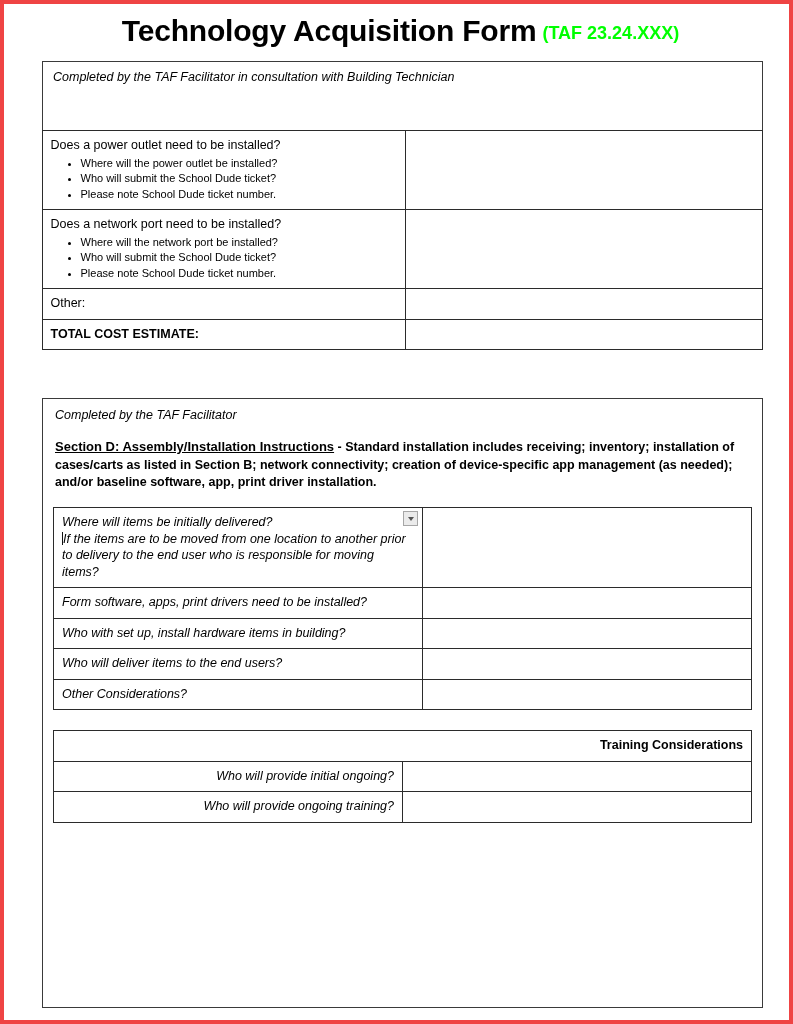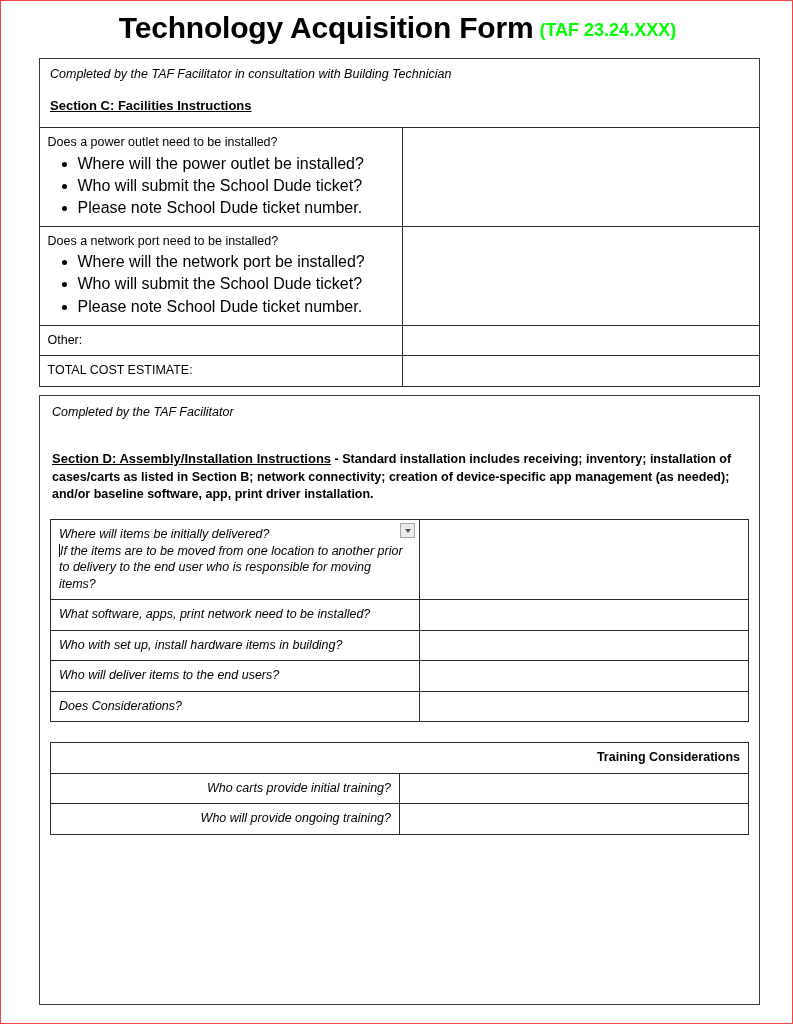"Technology Acquisition Form (TAF" #page { border: 1px solid #ef4444 -> 4px solid #ef4444 }
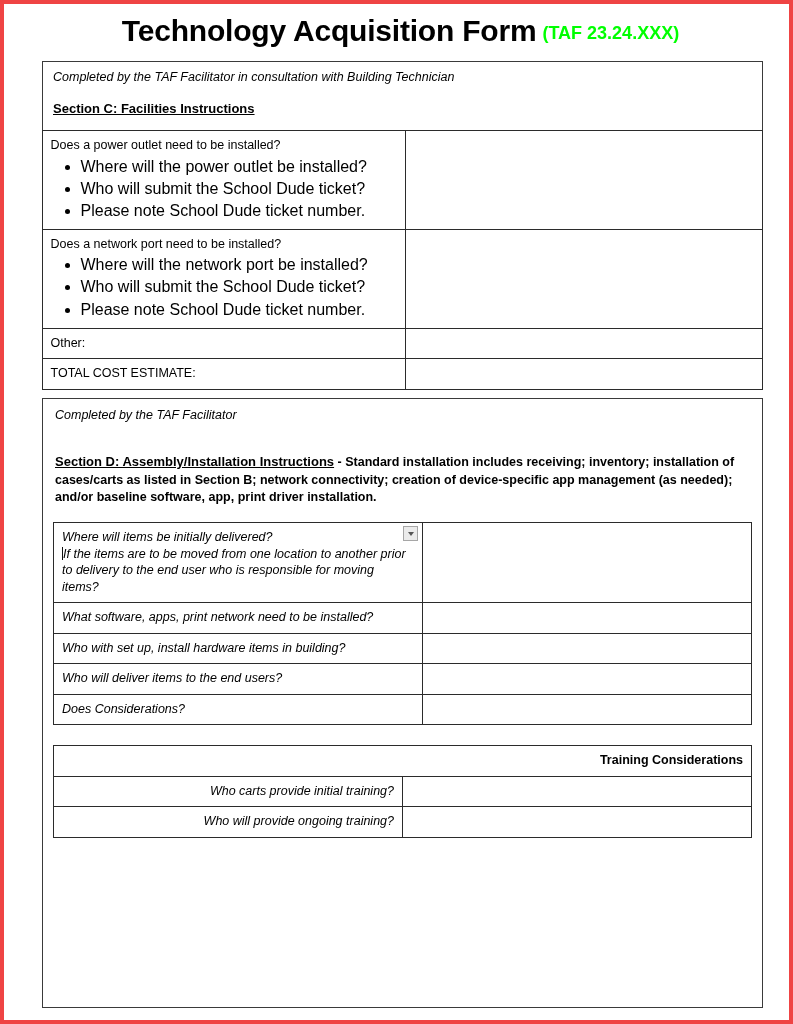"Section C: Facilities Instructions" div.sec-head { html: <div> <u>Section C: Facilities Instructions</u> </div> -> none }
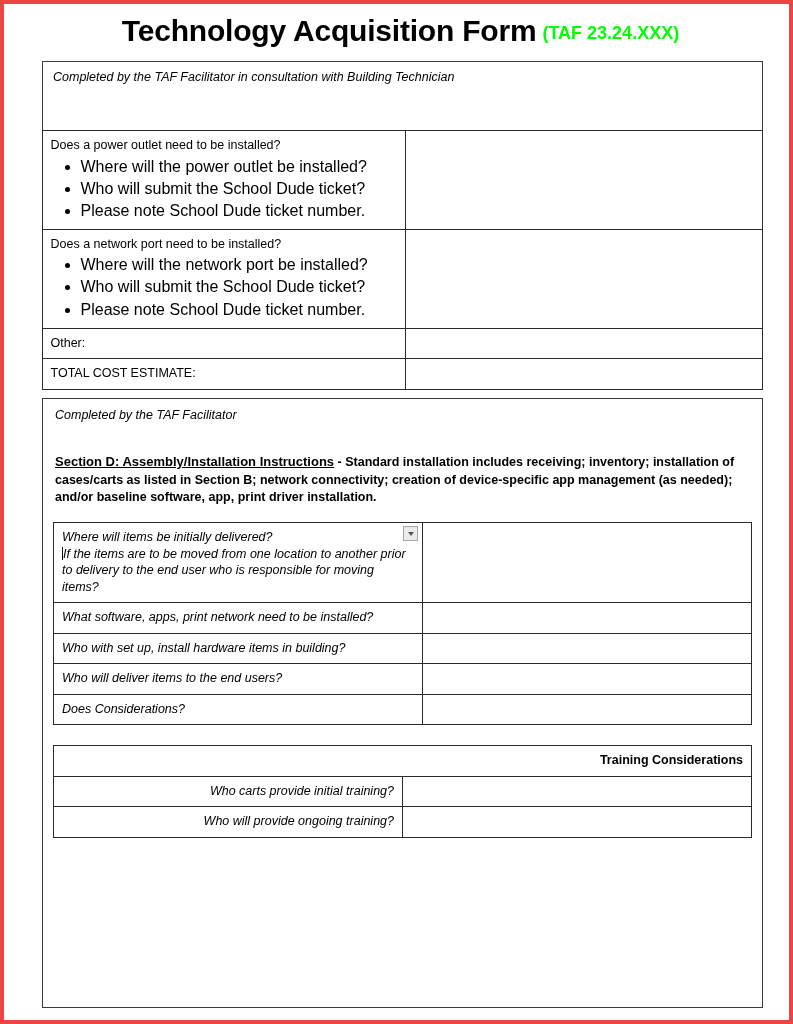"Where will the power outlet" ul.bullets li { font-size: 16px -> 11px }
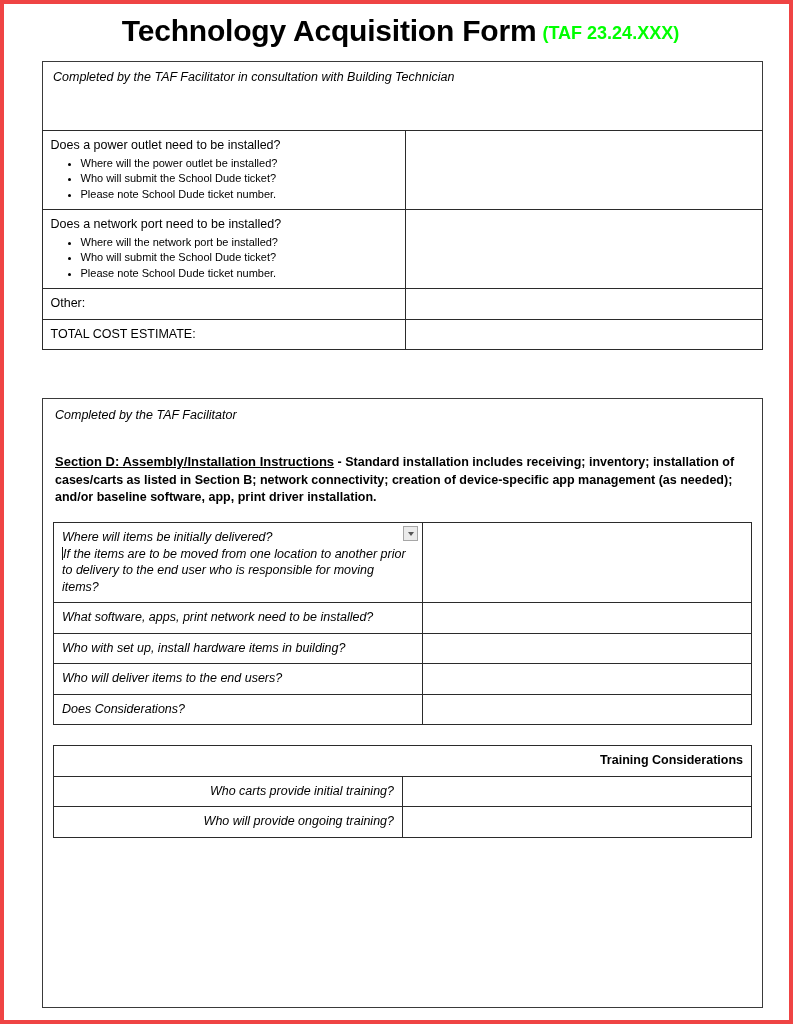"TOTAL COST ESTIMATE:" td.bold { font-weight: normal -> bold }
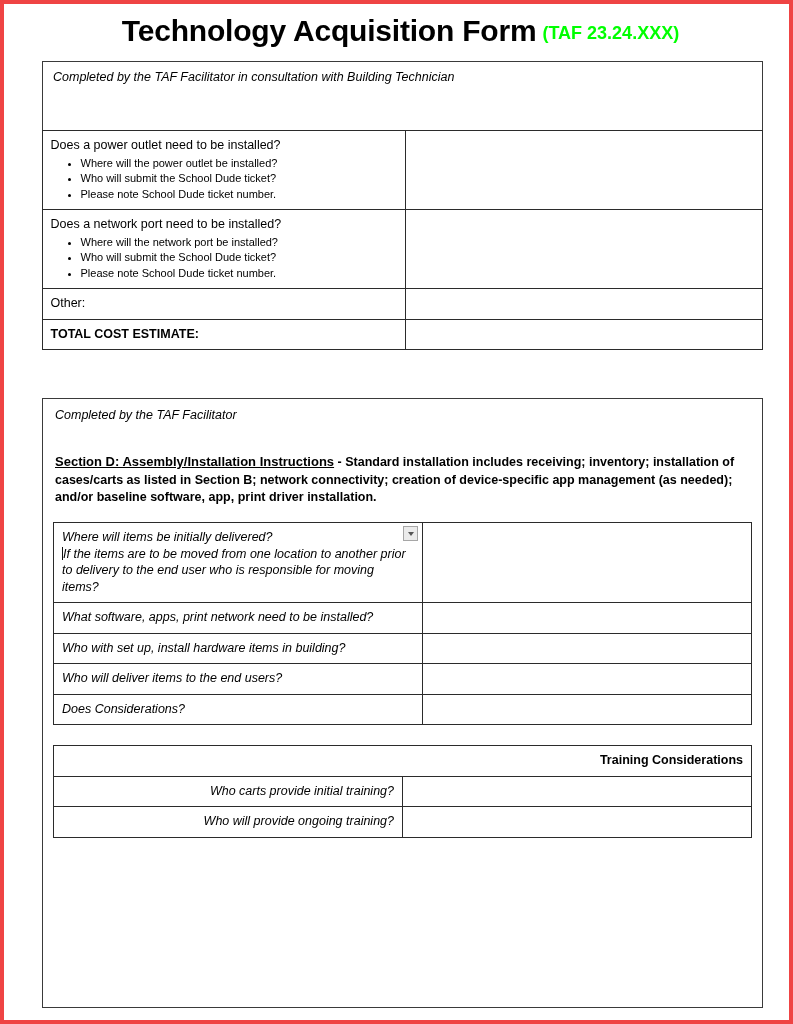"Section D: Assembly/Installation" #sectionD .sec-head { margin-top: 29px -> 14px }
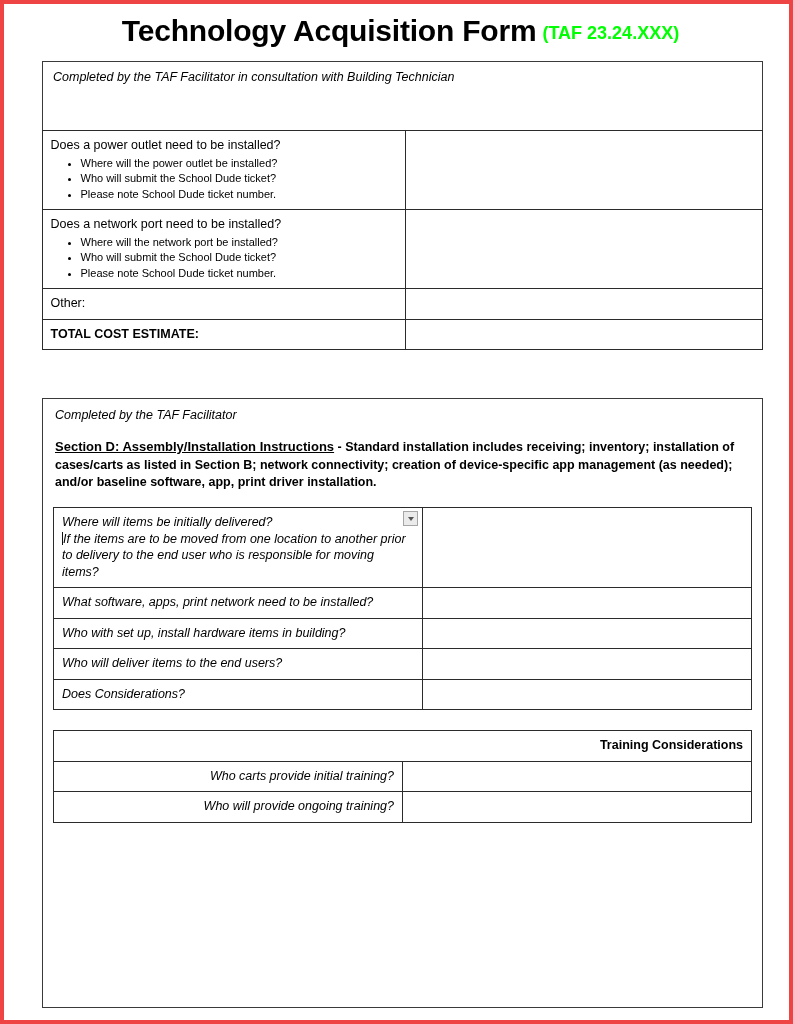"What software, apps, print network" td.q2 { text: What software, apps, print network -> Form software, apps, print drivers }
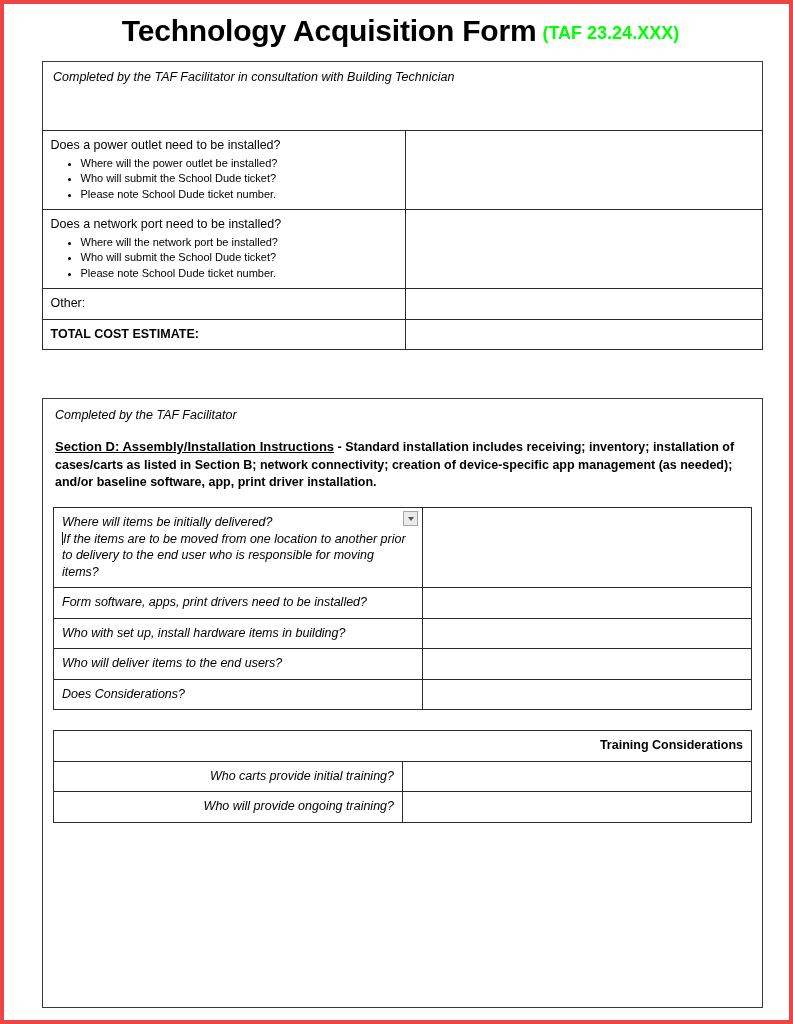"Does Considerations?" td.q2 { text: Does -> Other }
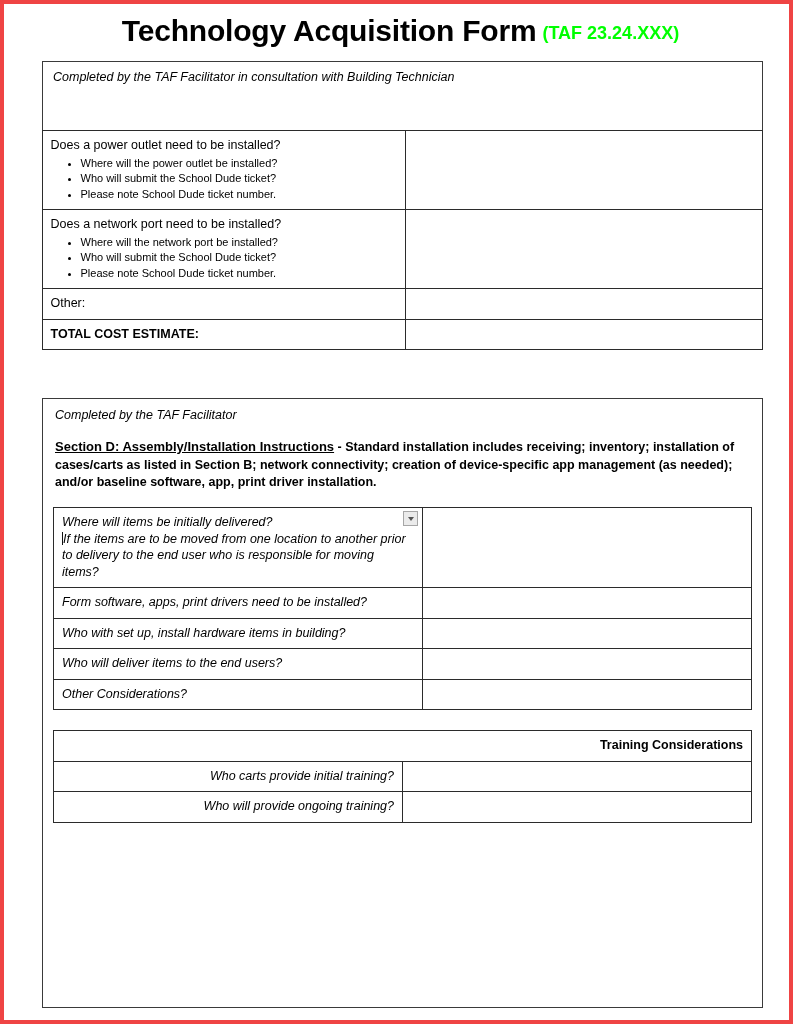"Who carts provide initial training?" td.q2 { text: carts provide initial training -> will provide initial ongoing }
